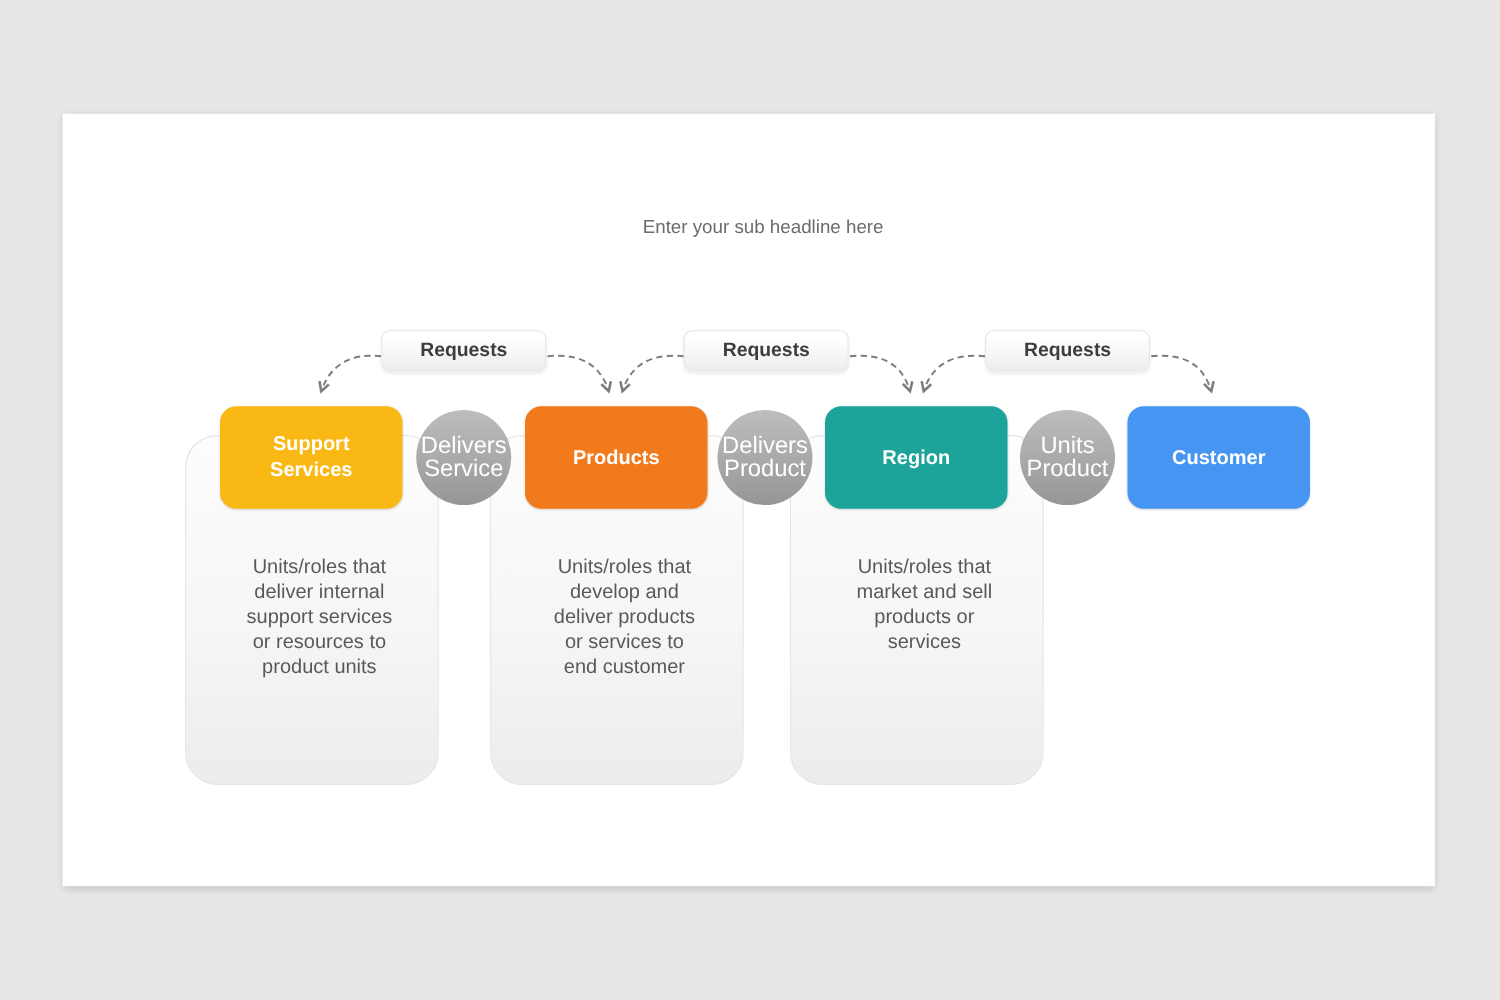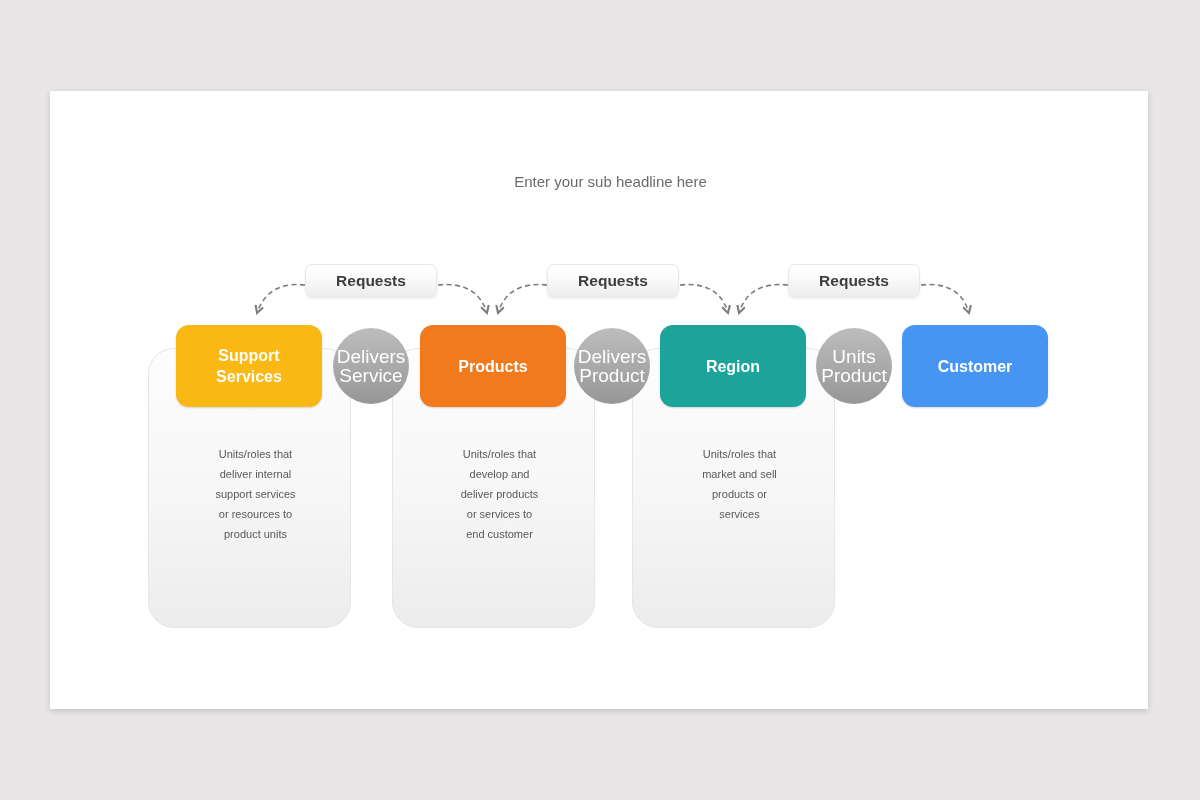"Units/roles that" .card .desc { font-size: 11px -> 16px }
